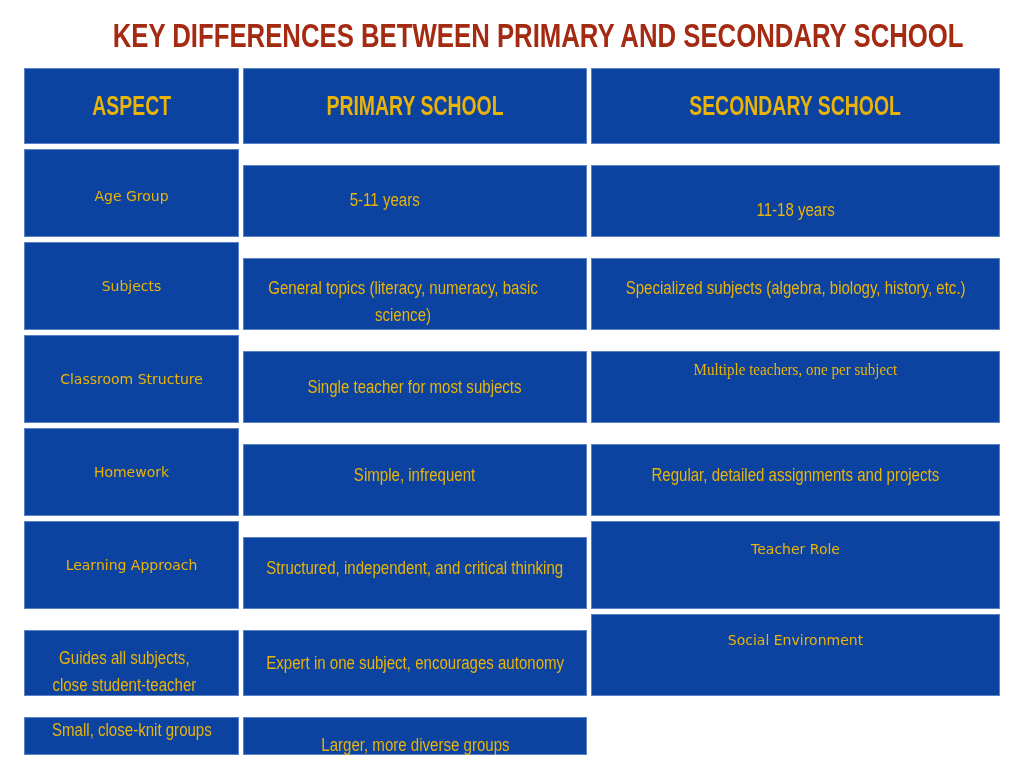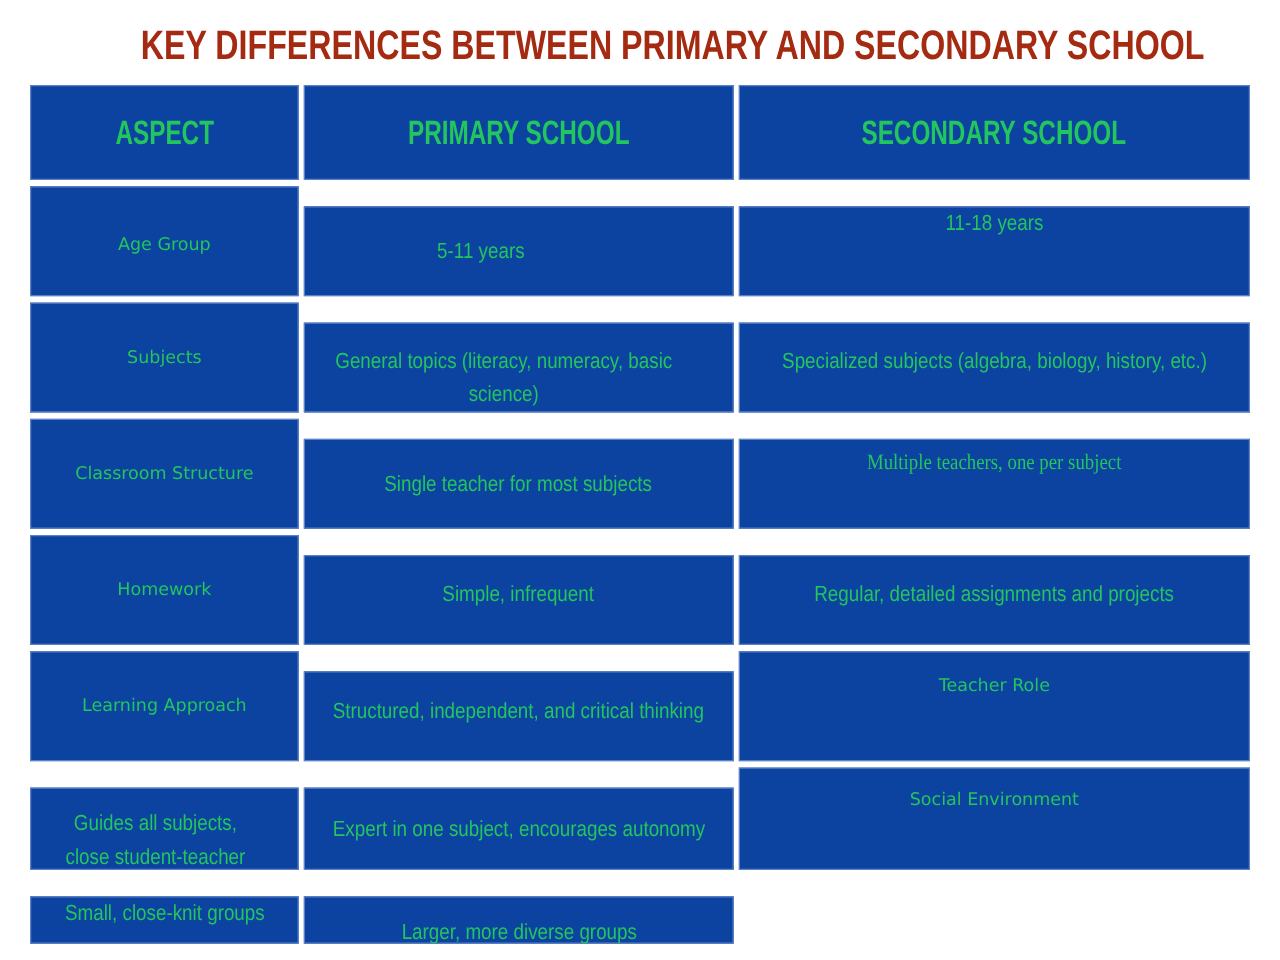"ASPECT" .cell { color: #22c55e -> #eab308 }
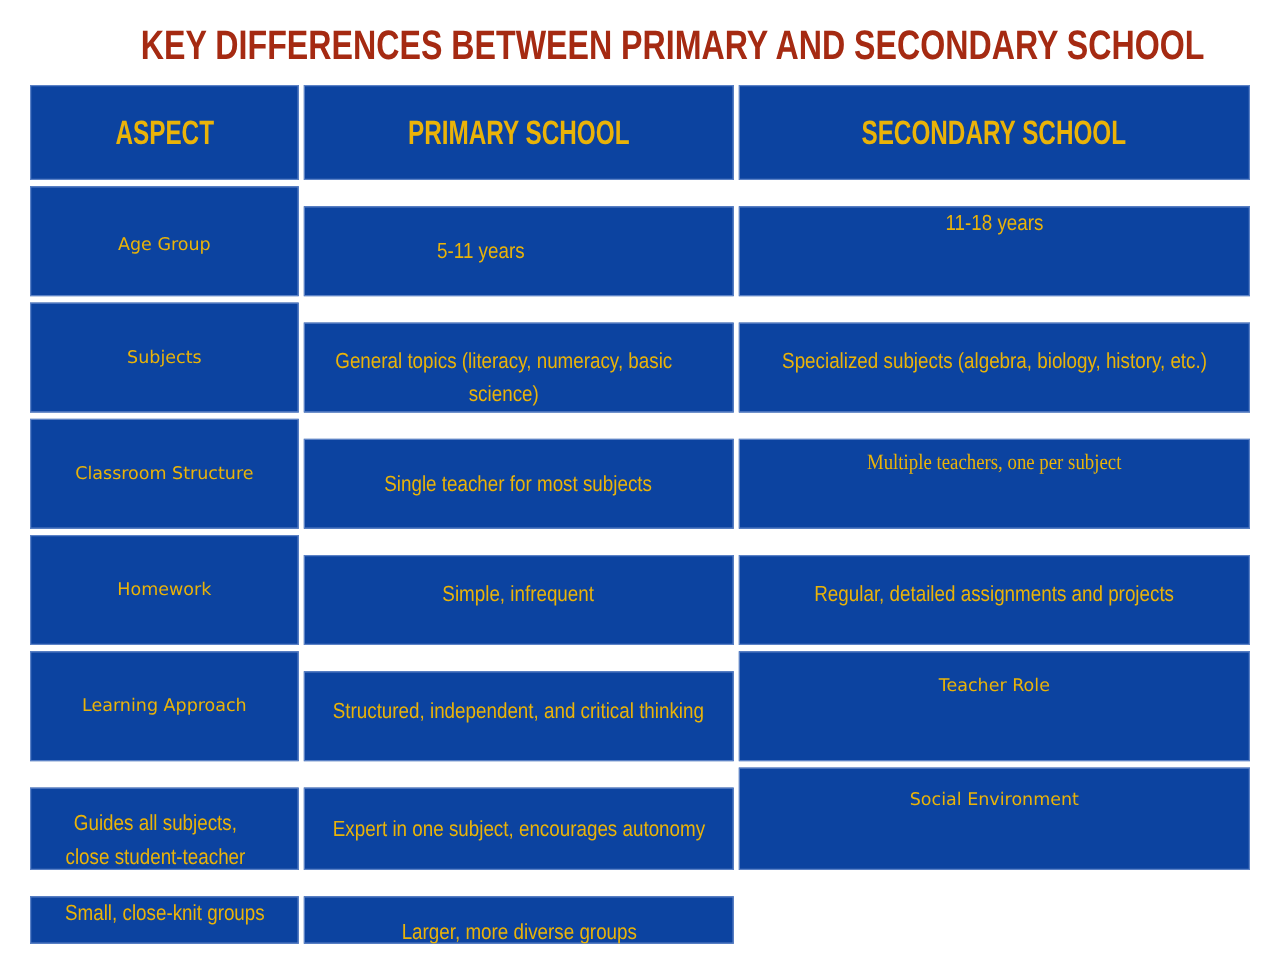"11-18 years" div.cell { padding-top: 0 -> 32px }
